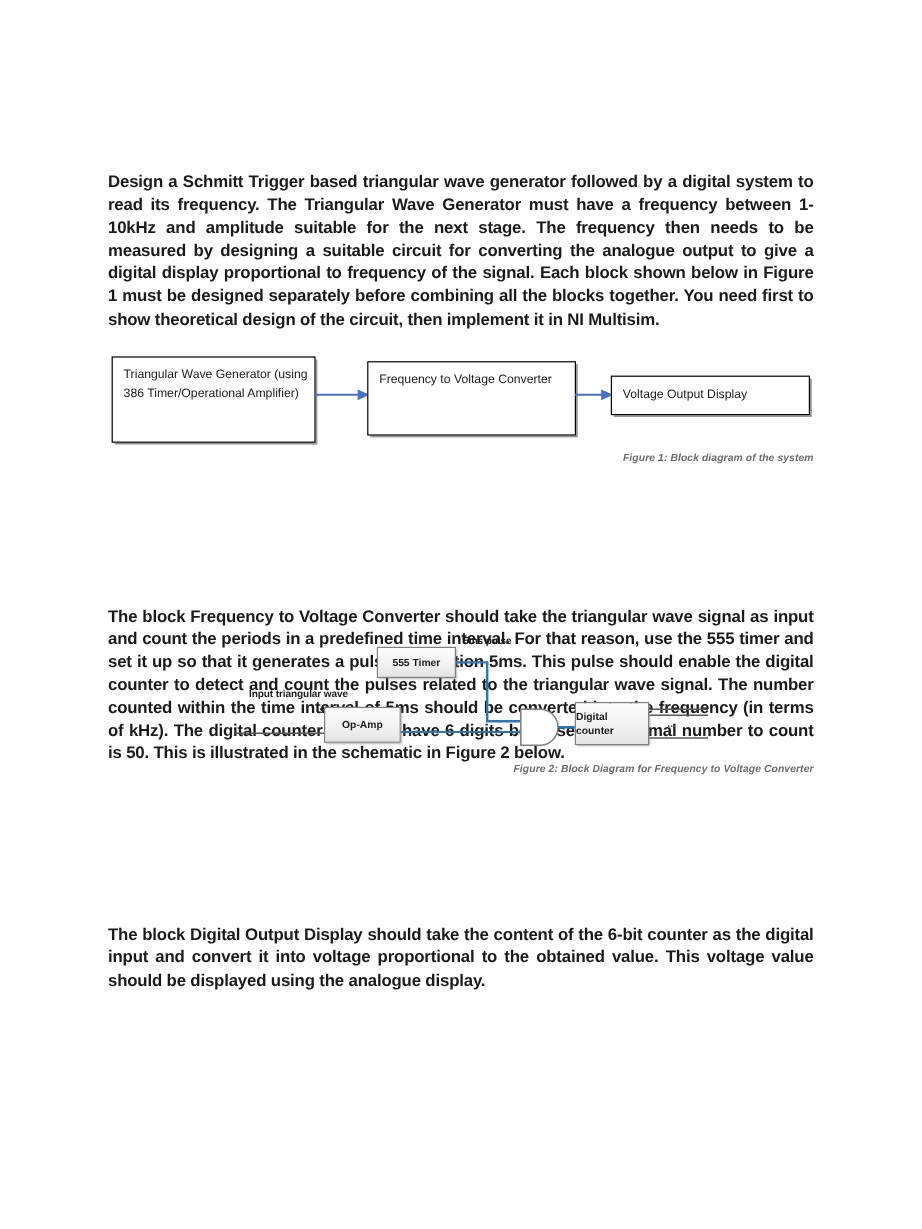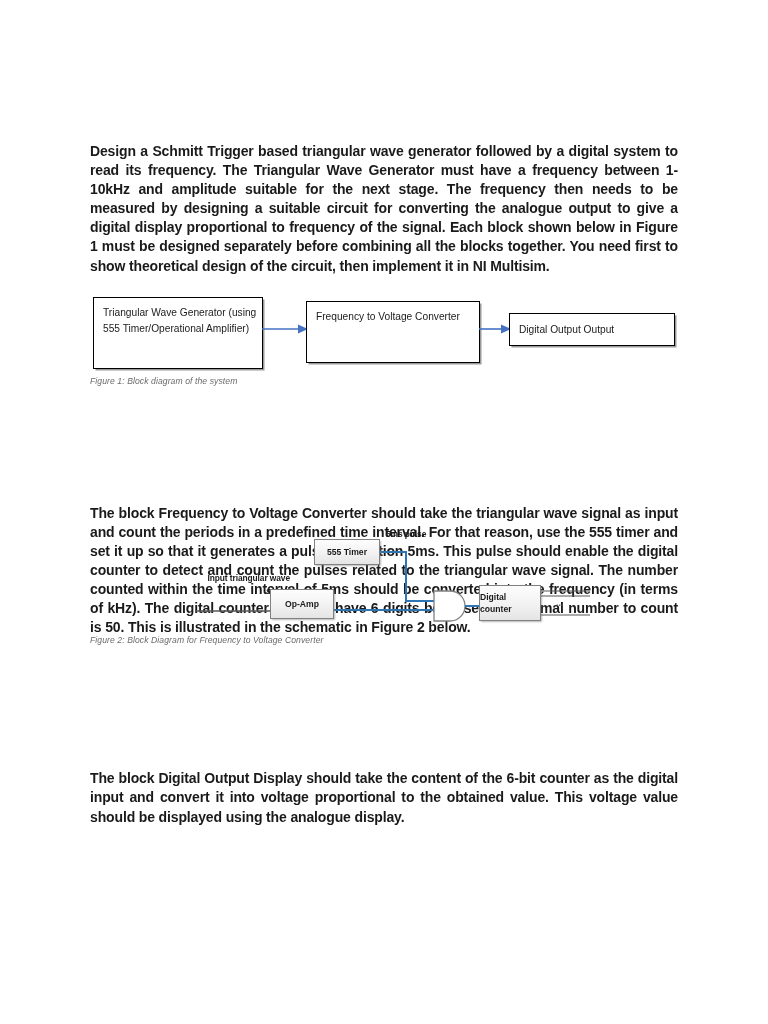"Triangular Wave Generator (using 555" span { text: 555 -> 386 }
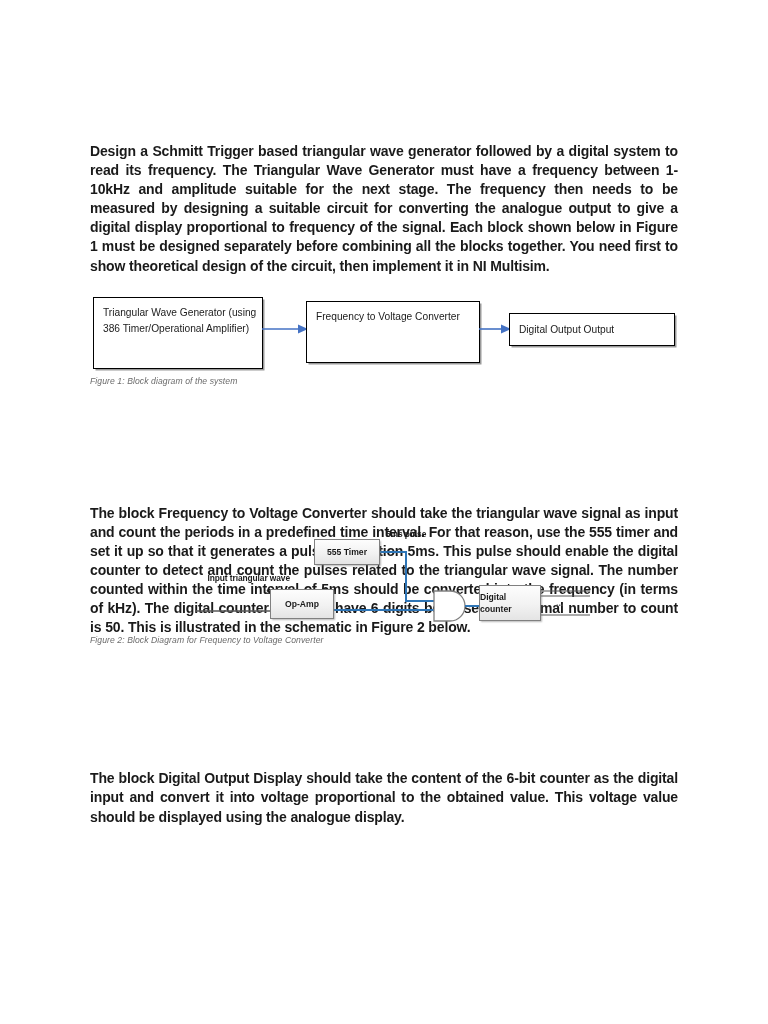"Digital Output Output" span { text: Digital Output Output -> Voltage Output Display }
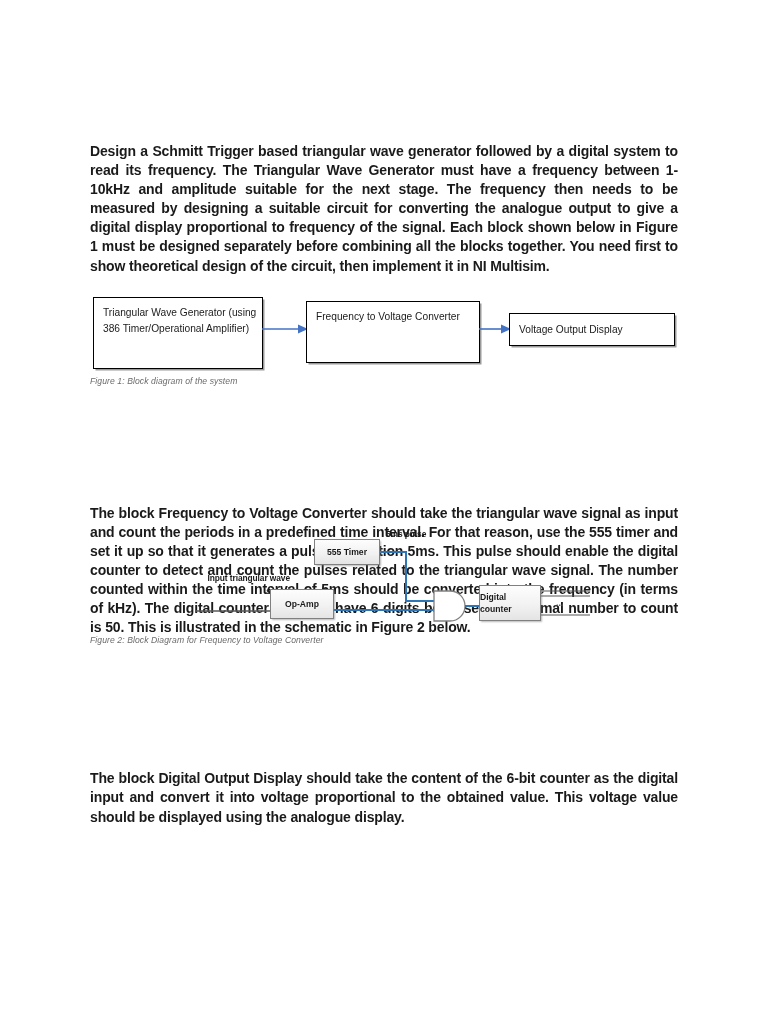"Figure 1: Block diagram of" .fig-caption { font-weight: 400 -> 700; text-align: left -> right }
